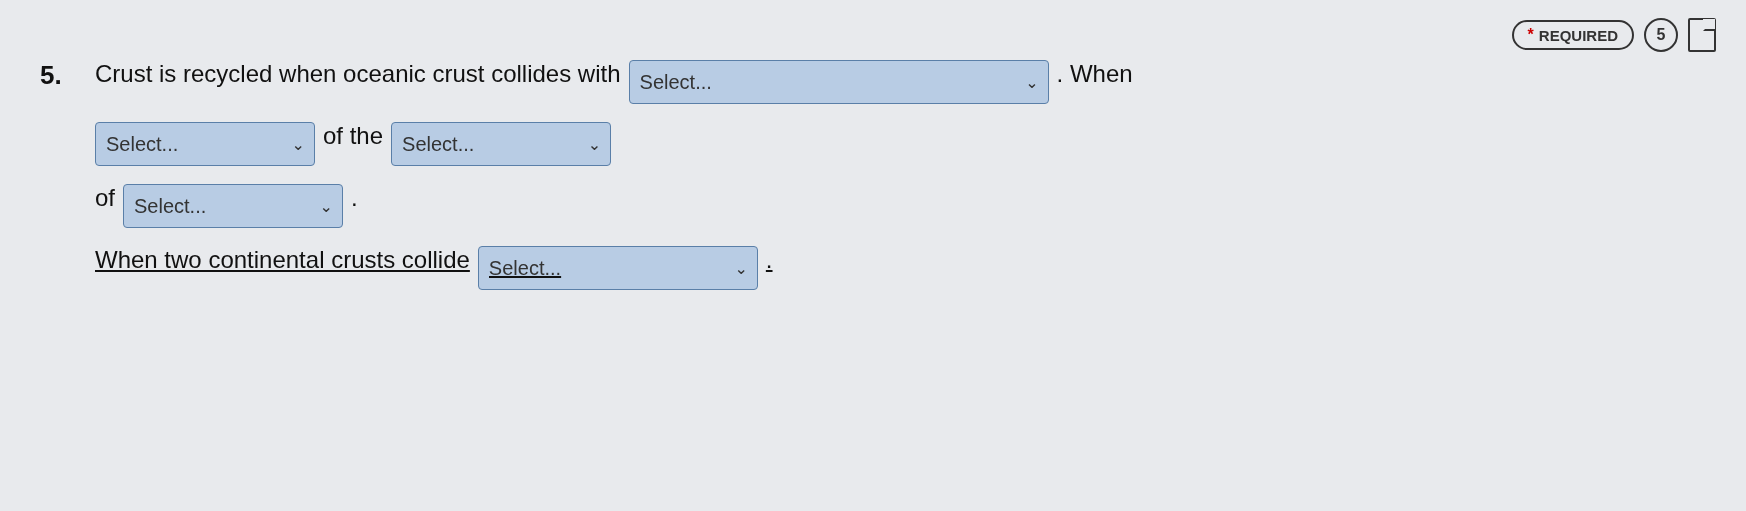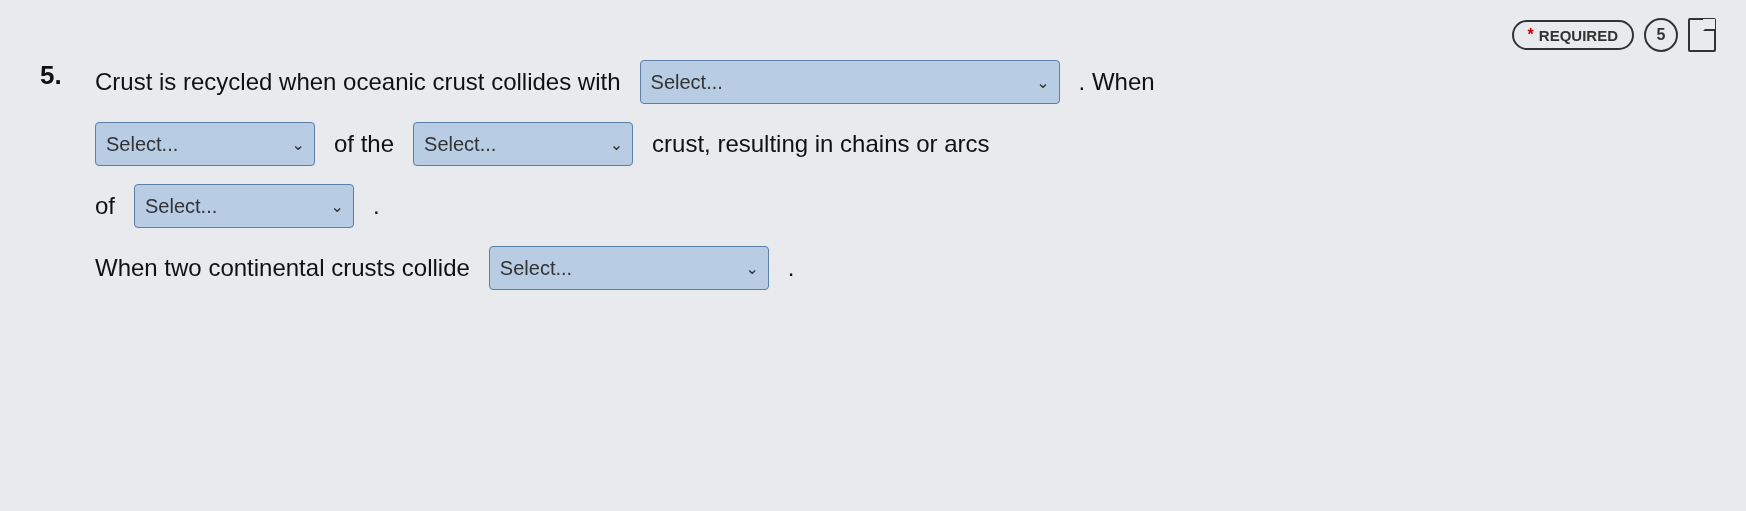"Crust is recycled when oceanic" .line { align-items: center -> none; gap: 19px -> 8px }
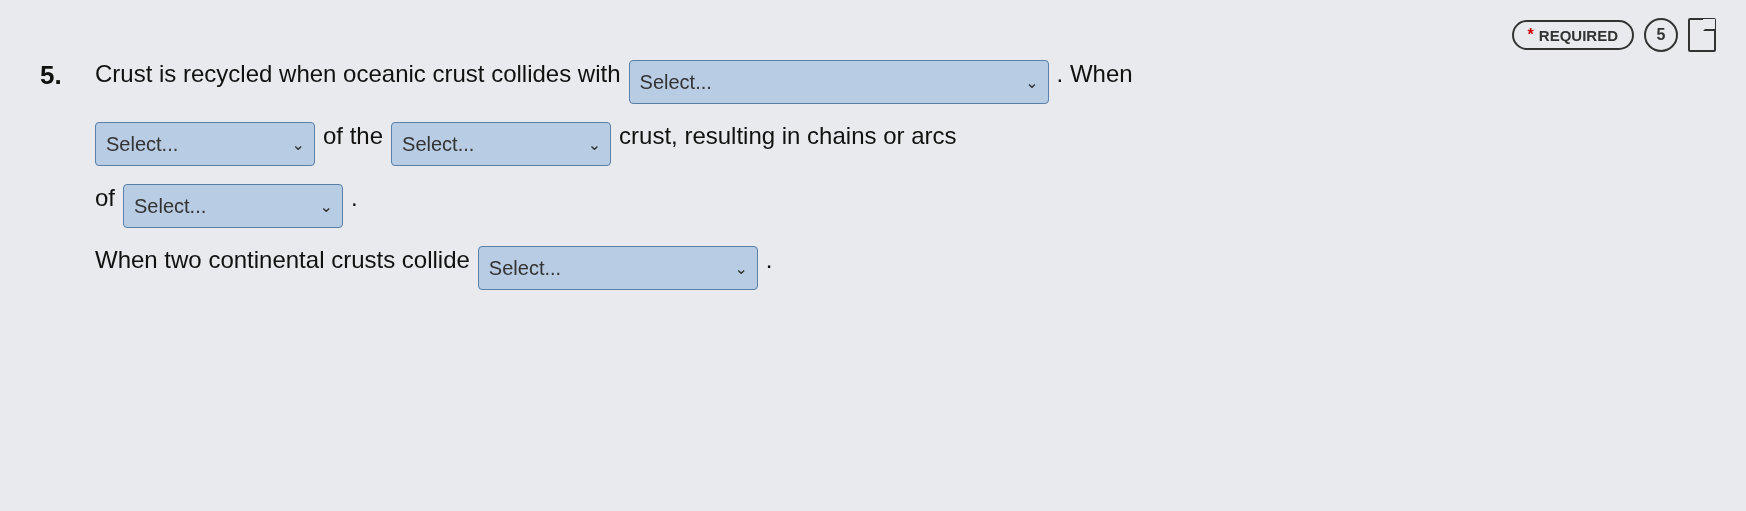"crust, resulting in chains or" span.line-text { html: <span>crust, resulting in chains or arcs</span> -> none }
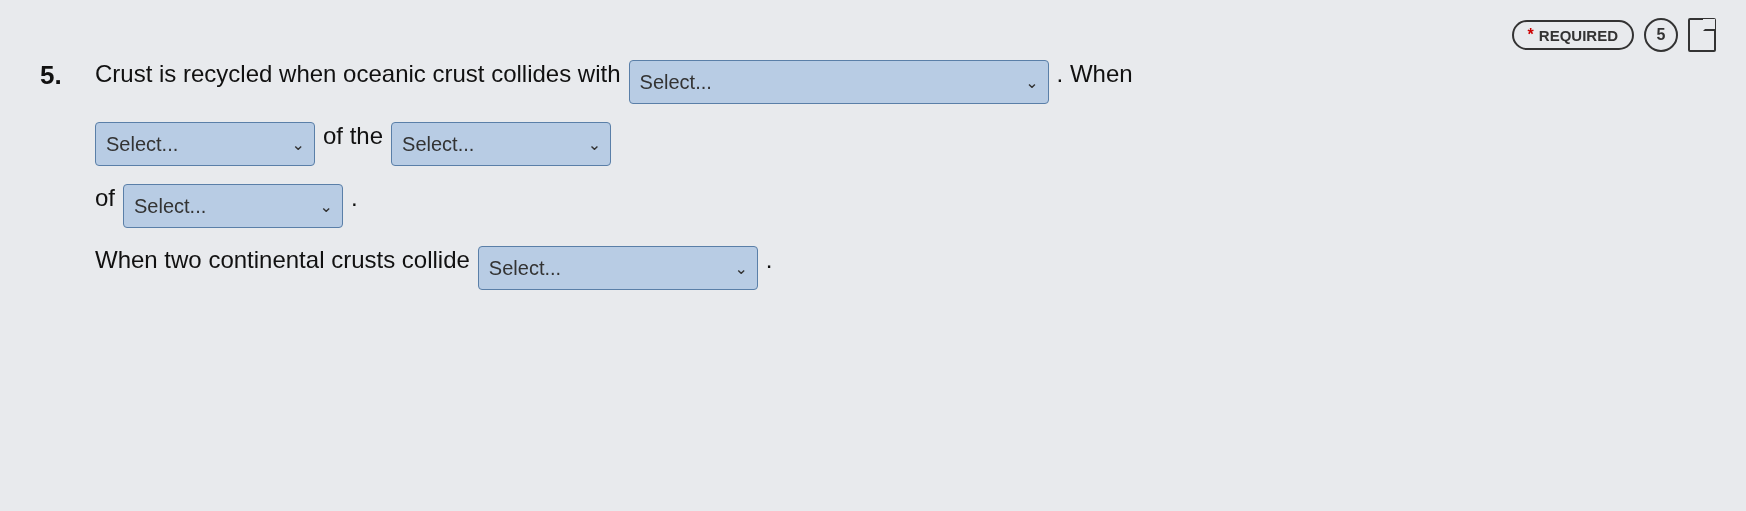"When two continental crusts collide" .line4 { text-decoration: none -> underline }
